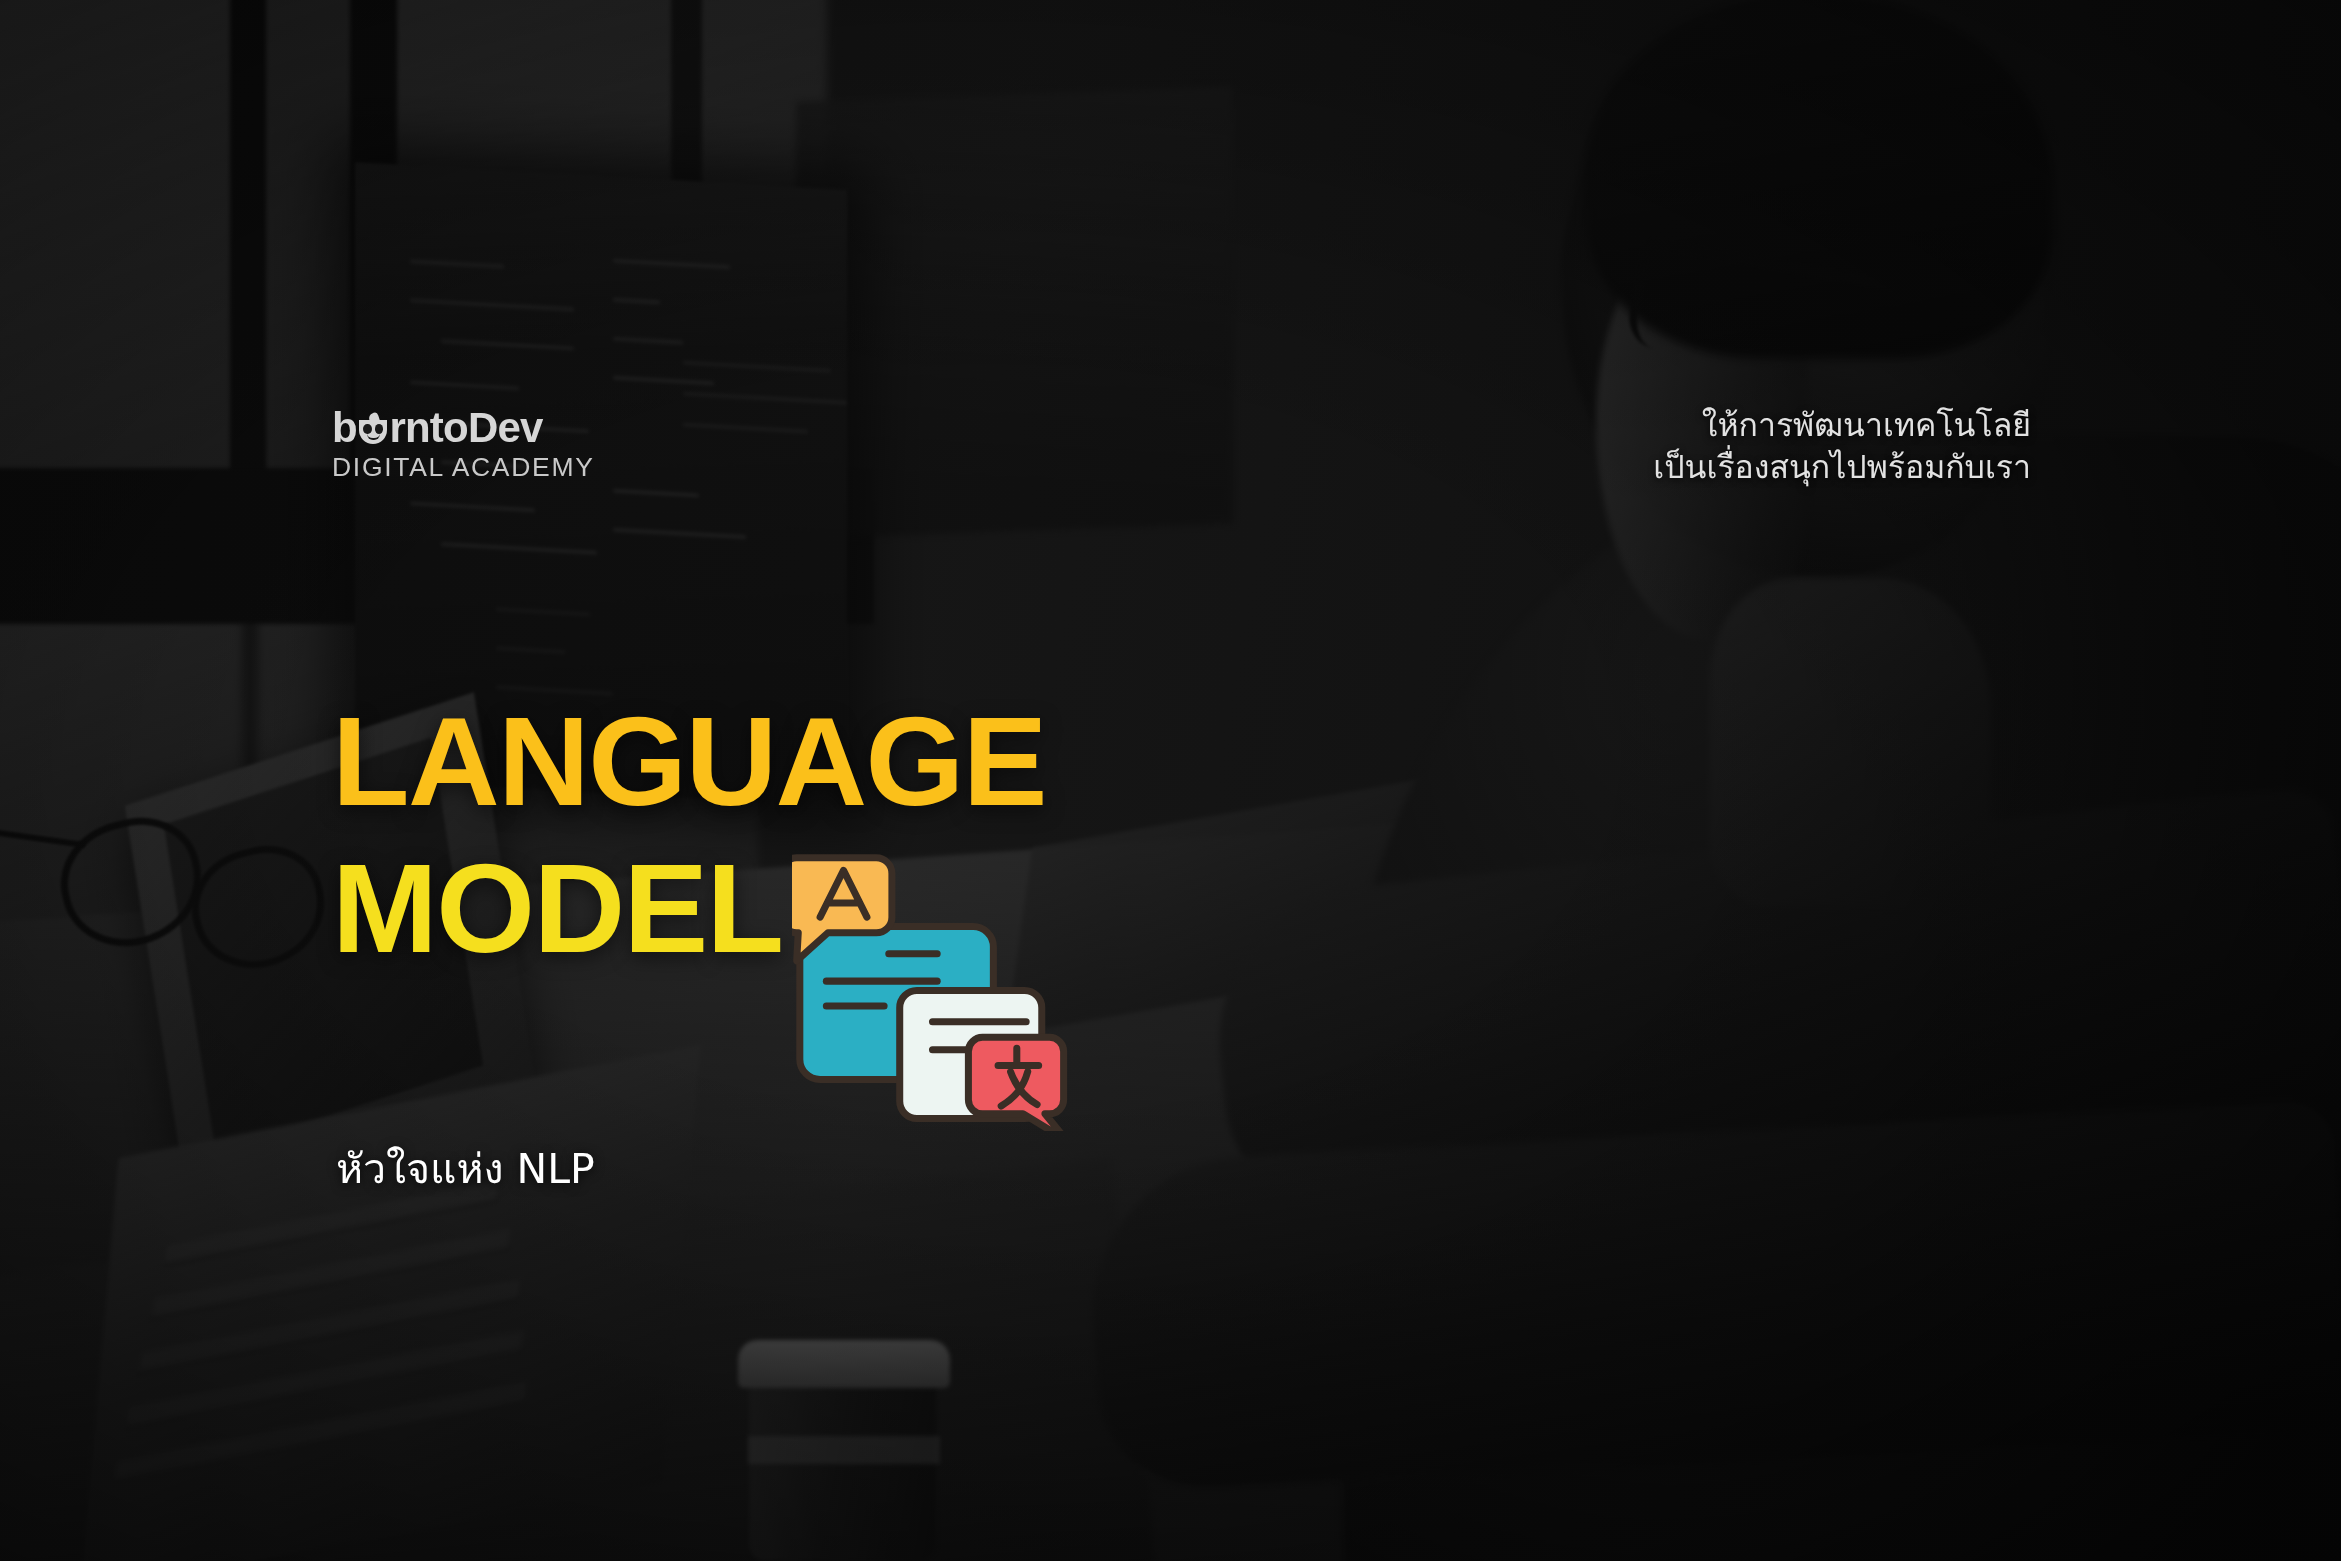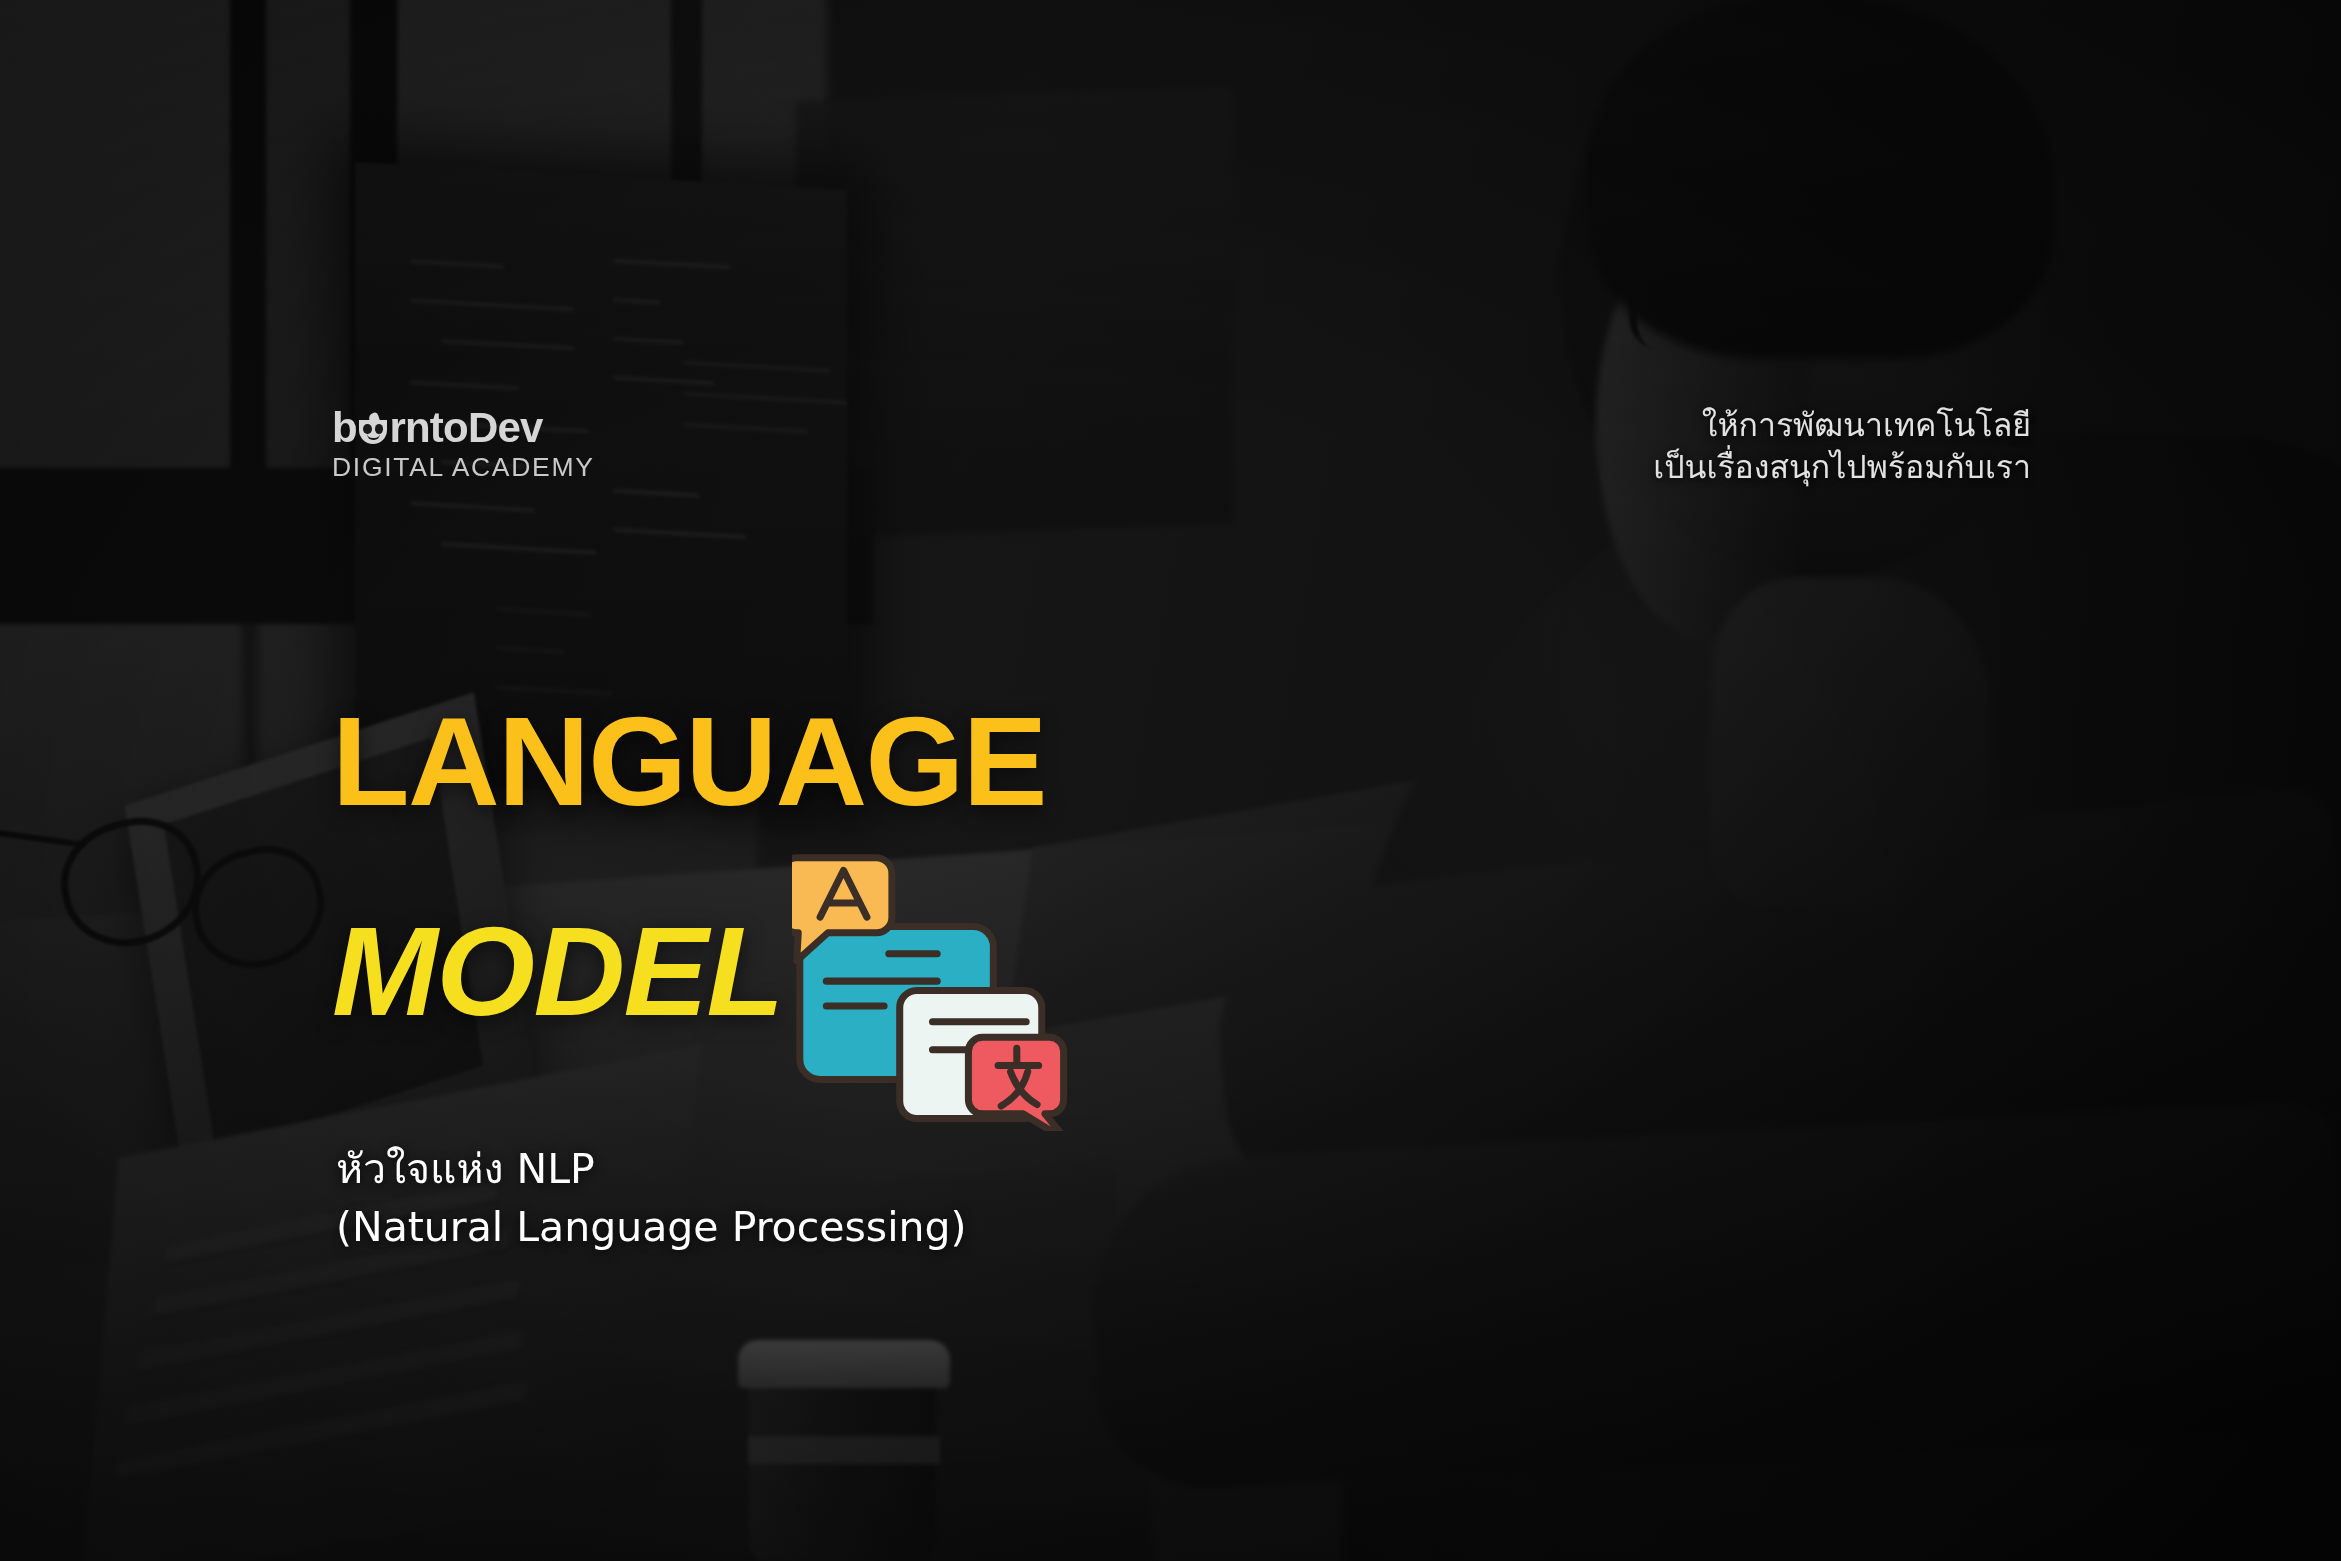"MODEL" .headline-l2row { align-items: center -> flex-start; font-style: italic -> none }
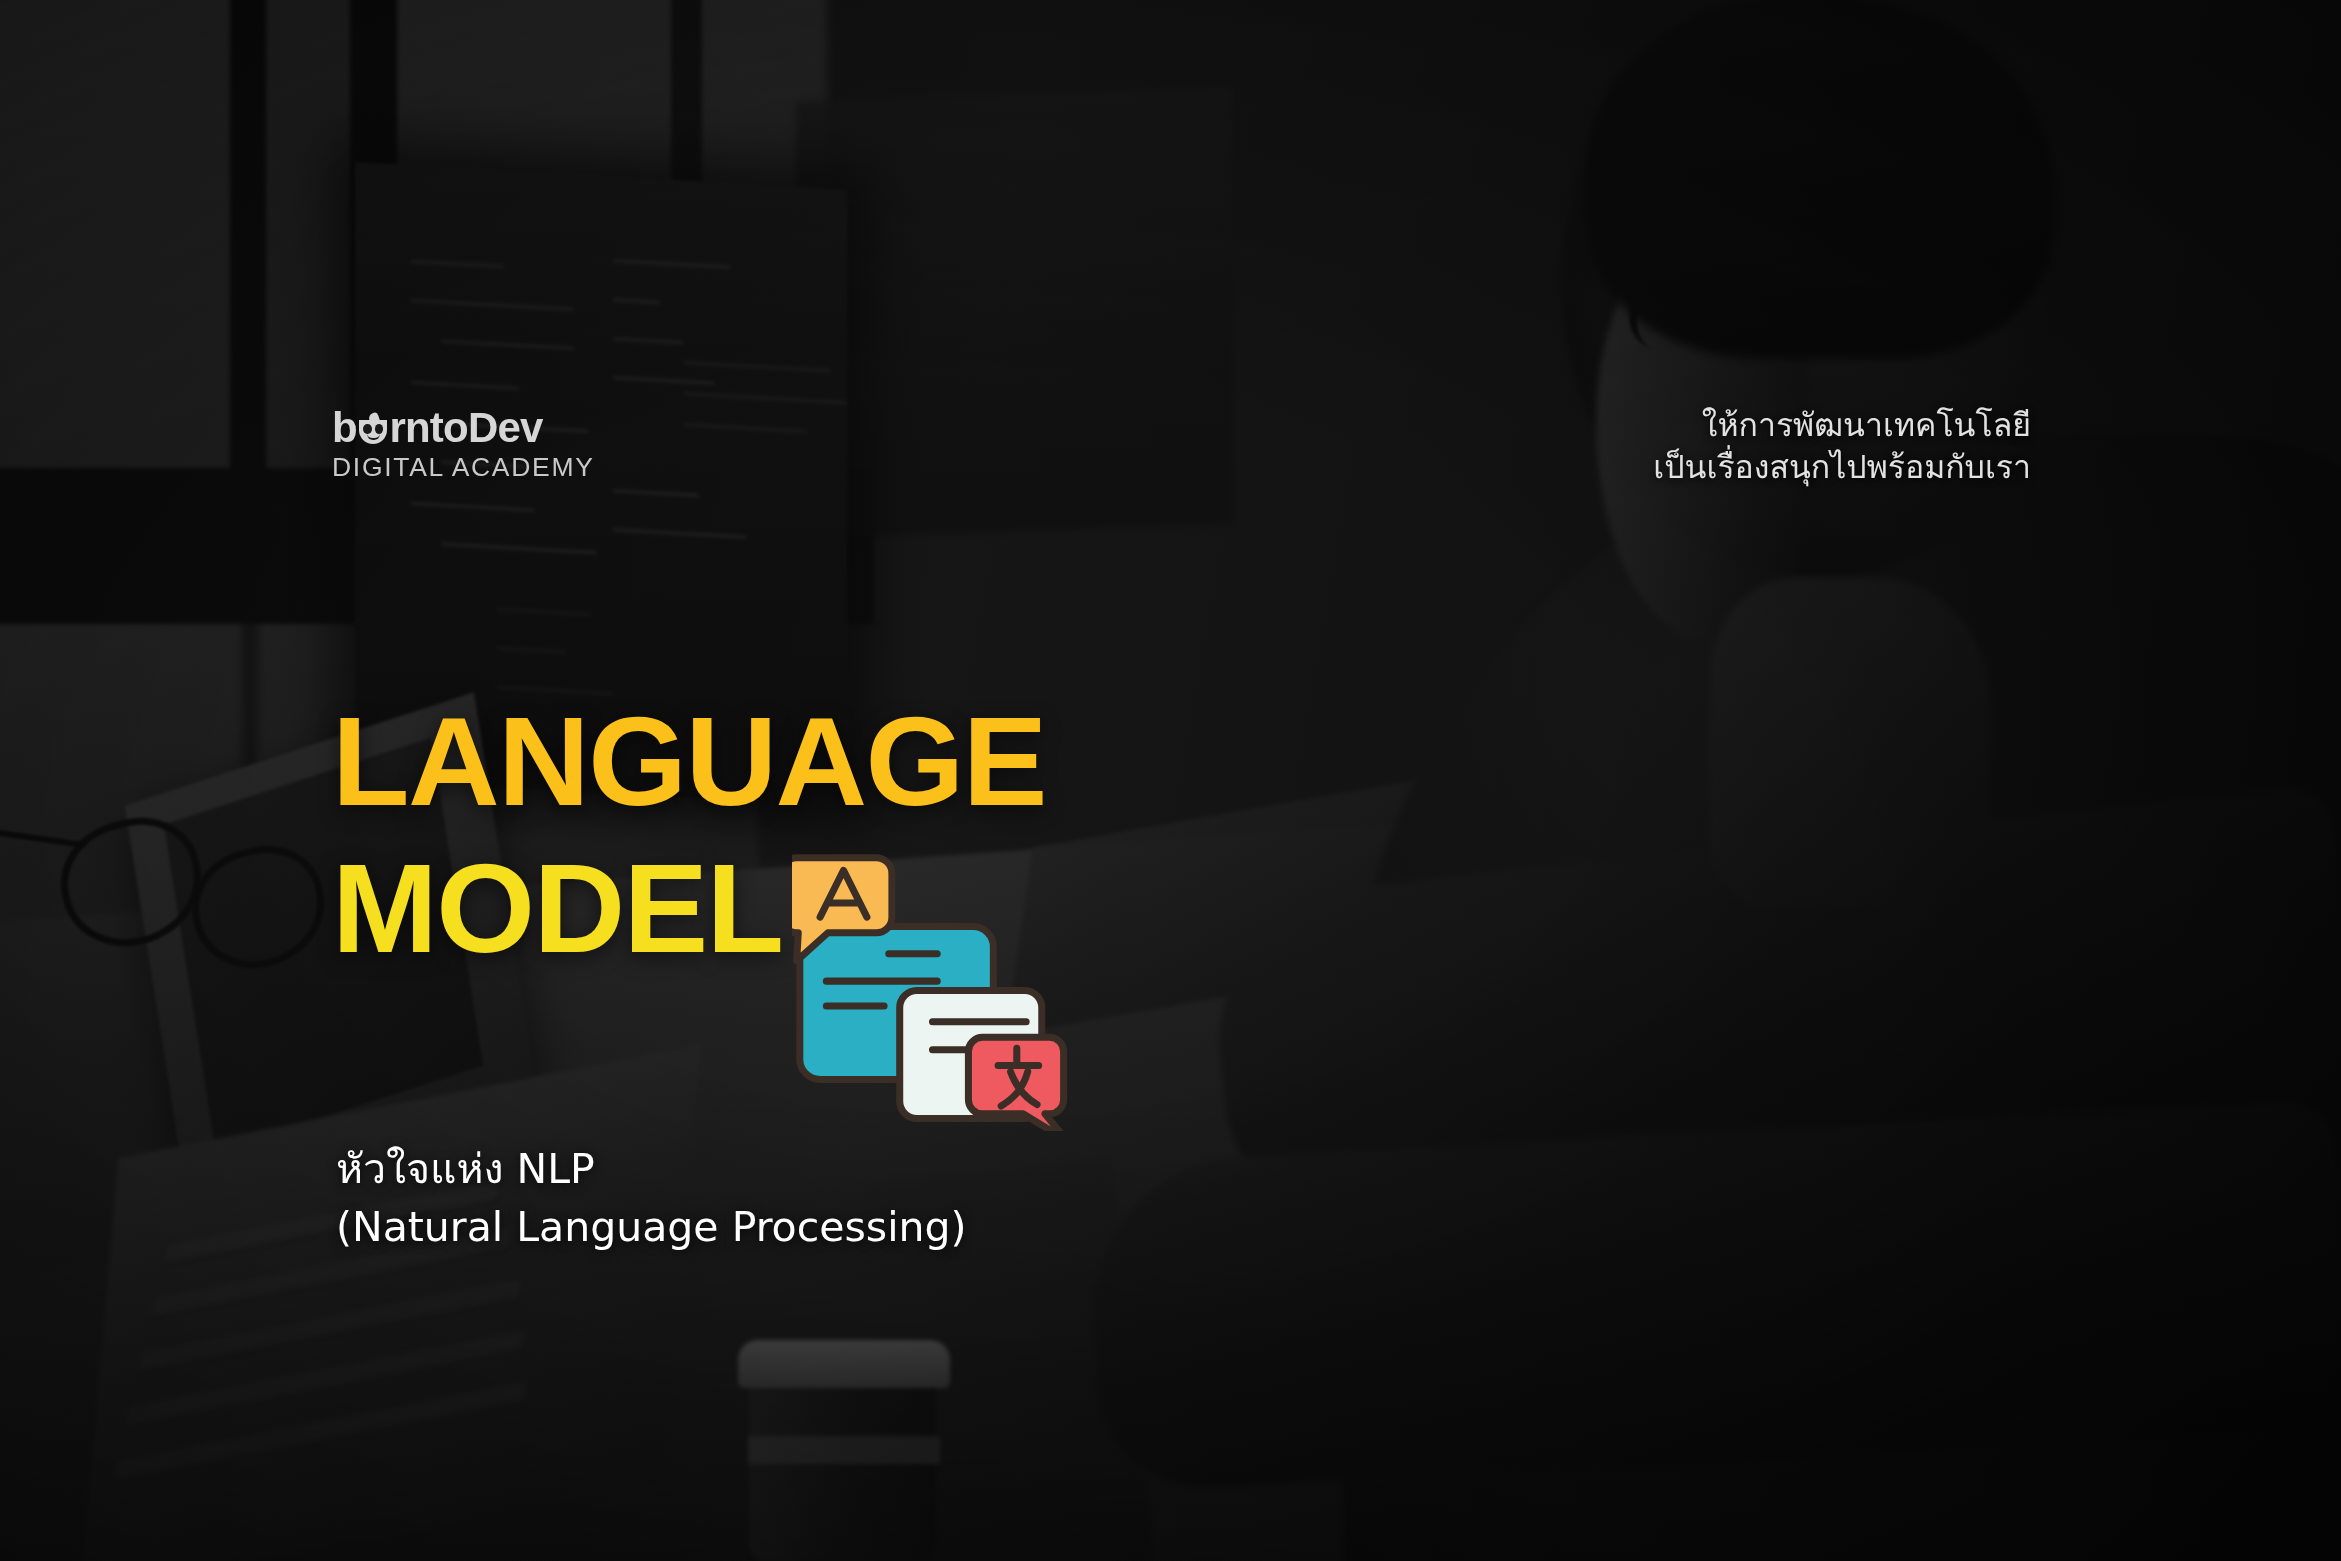"(Natural Language Processing)" div { html: <div>(Natural Language Processing)</div> -> none }
